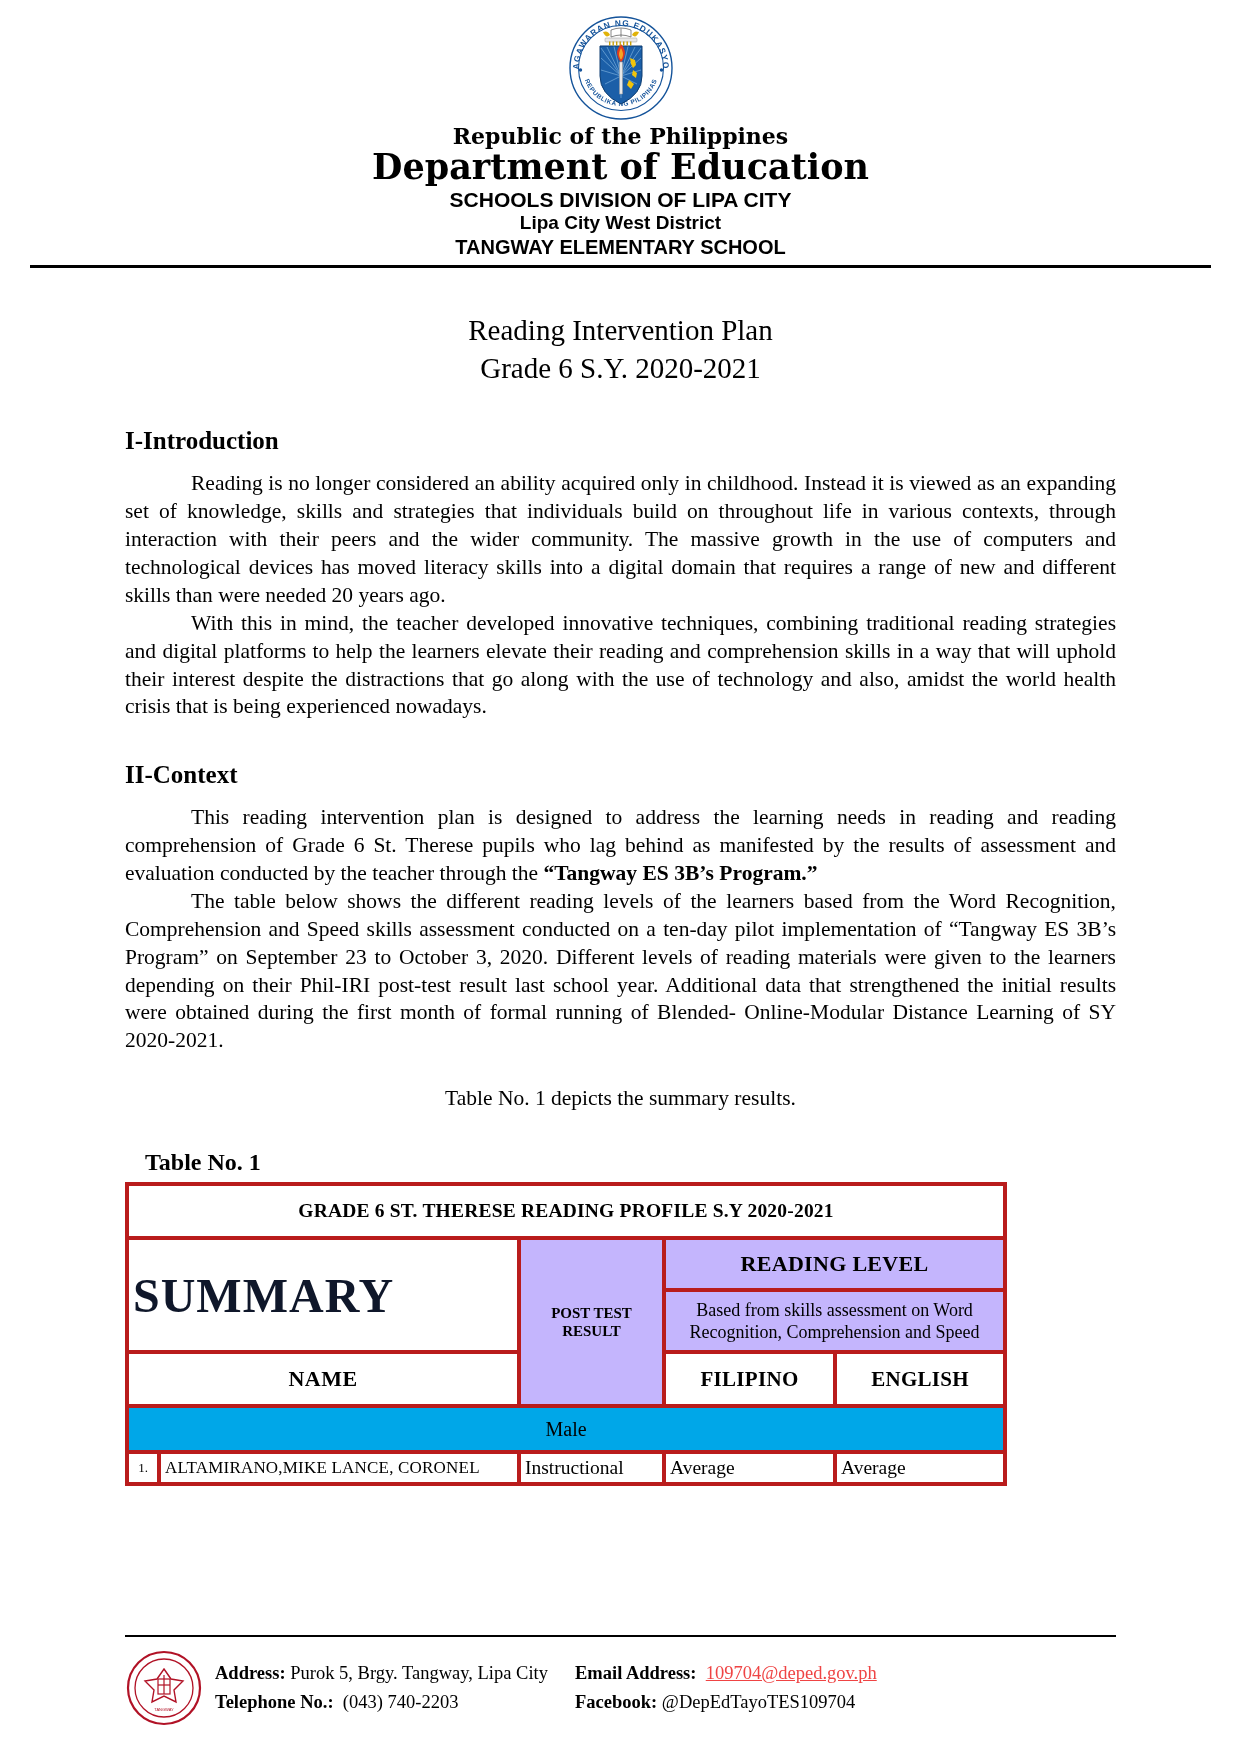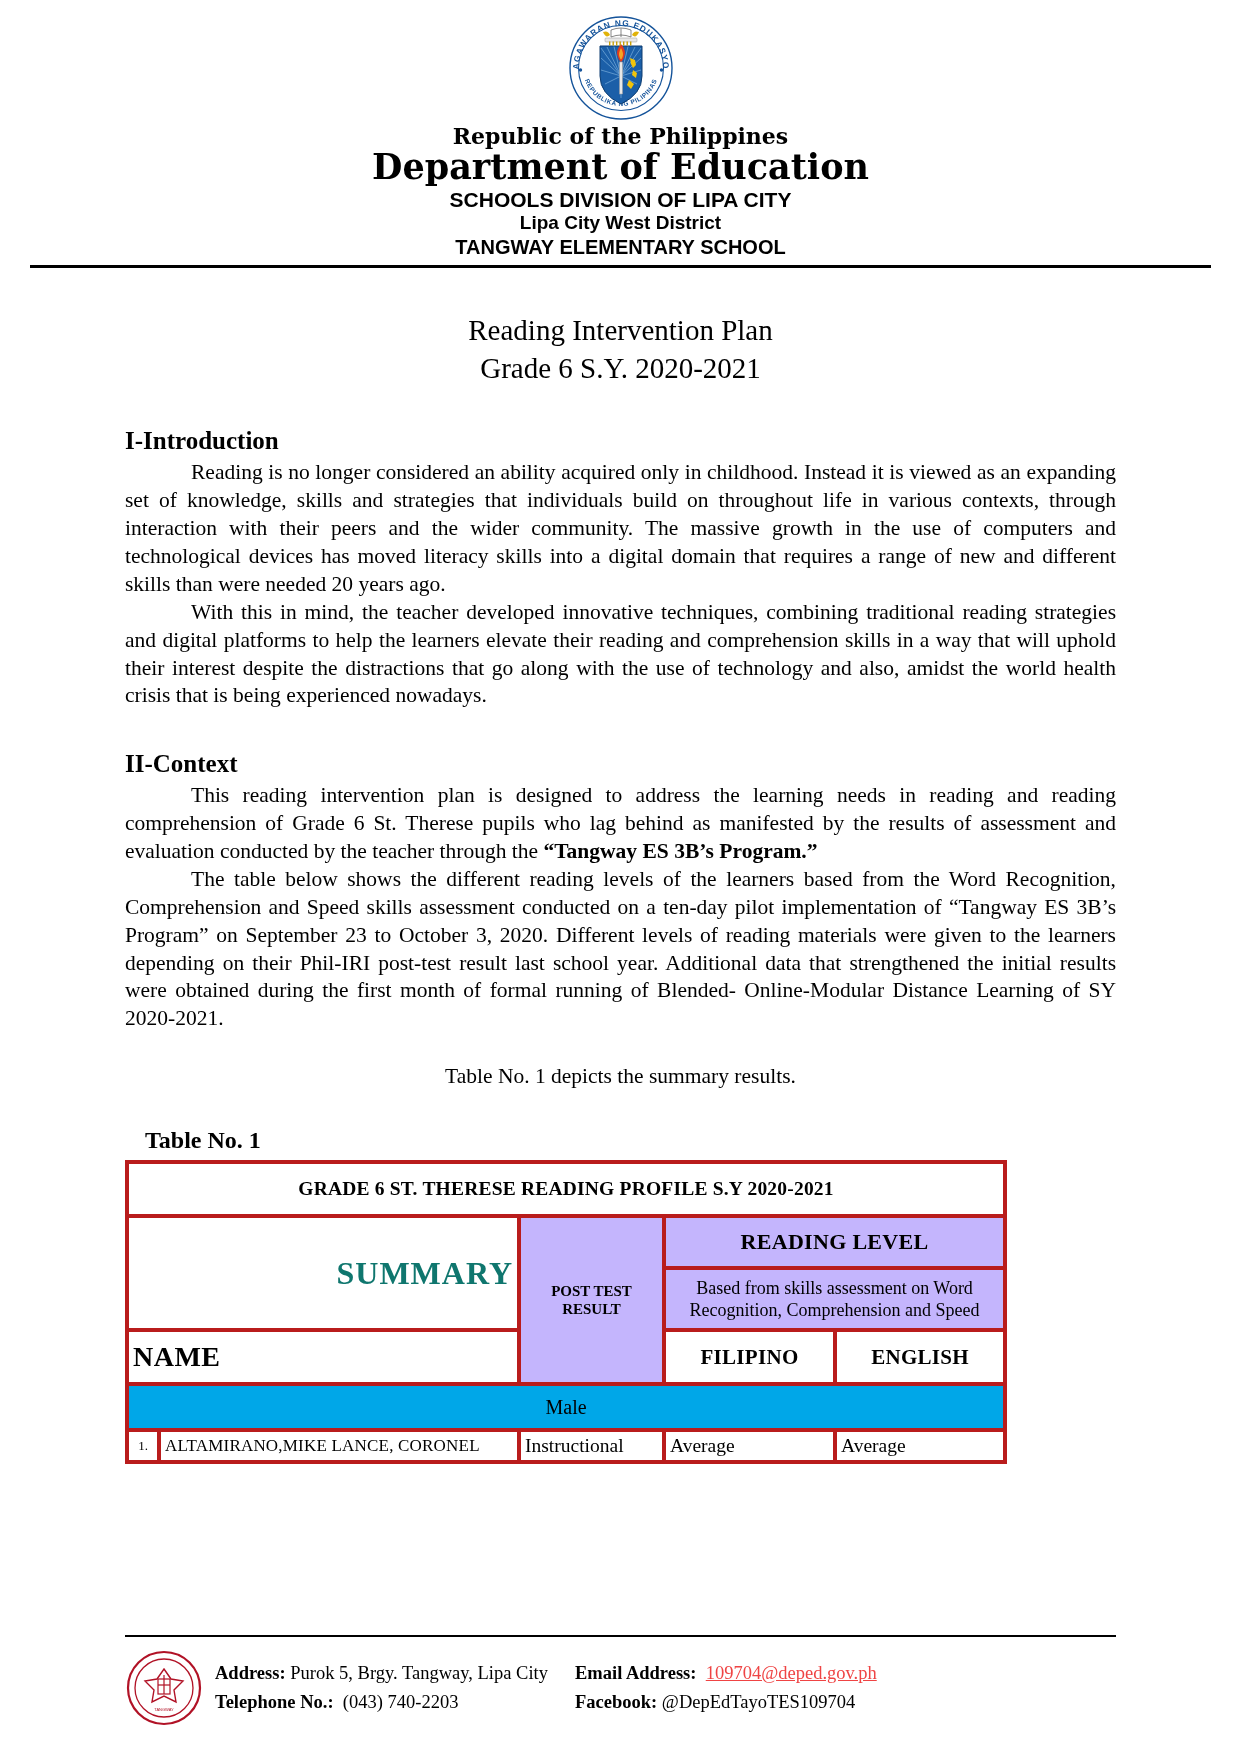"Reading is no longer considered" p.para.first { margin-top: 4px -> 15px }
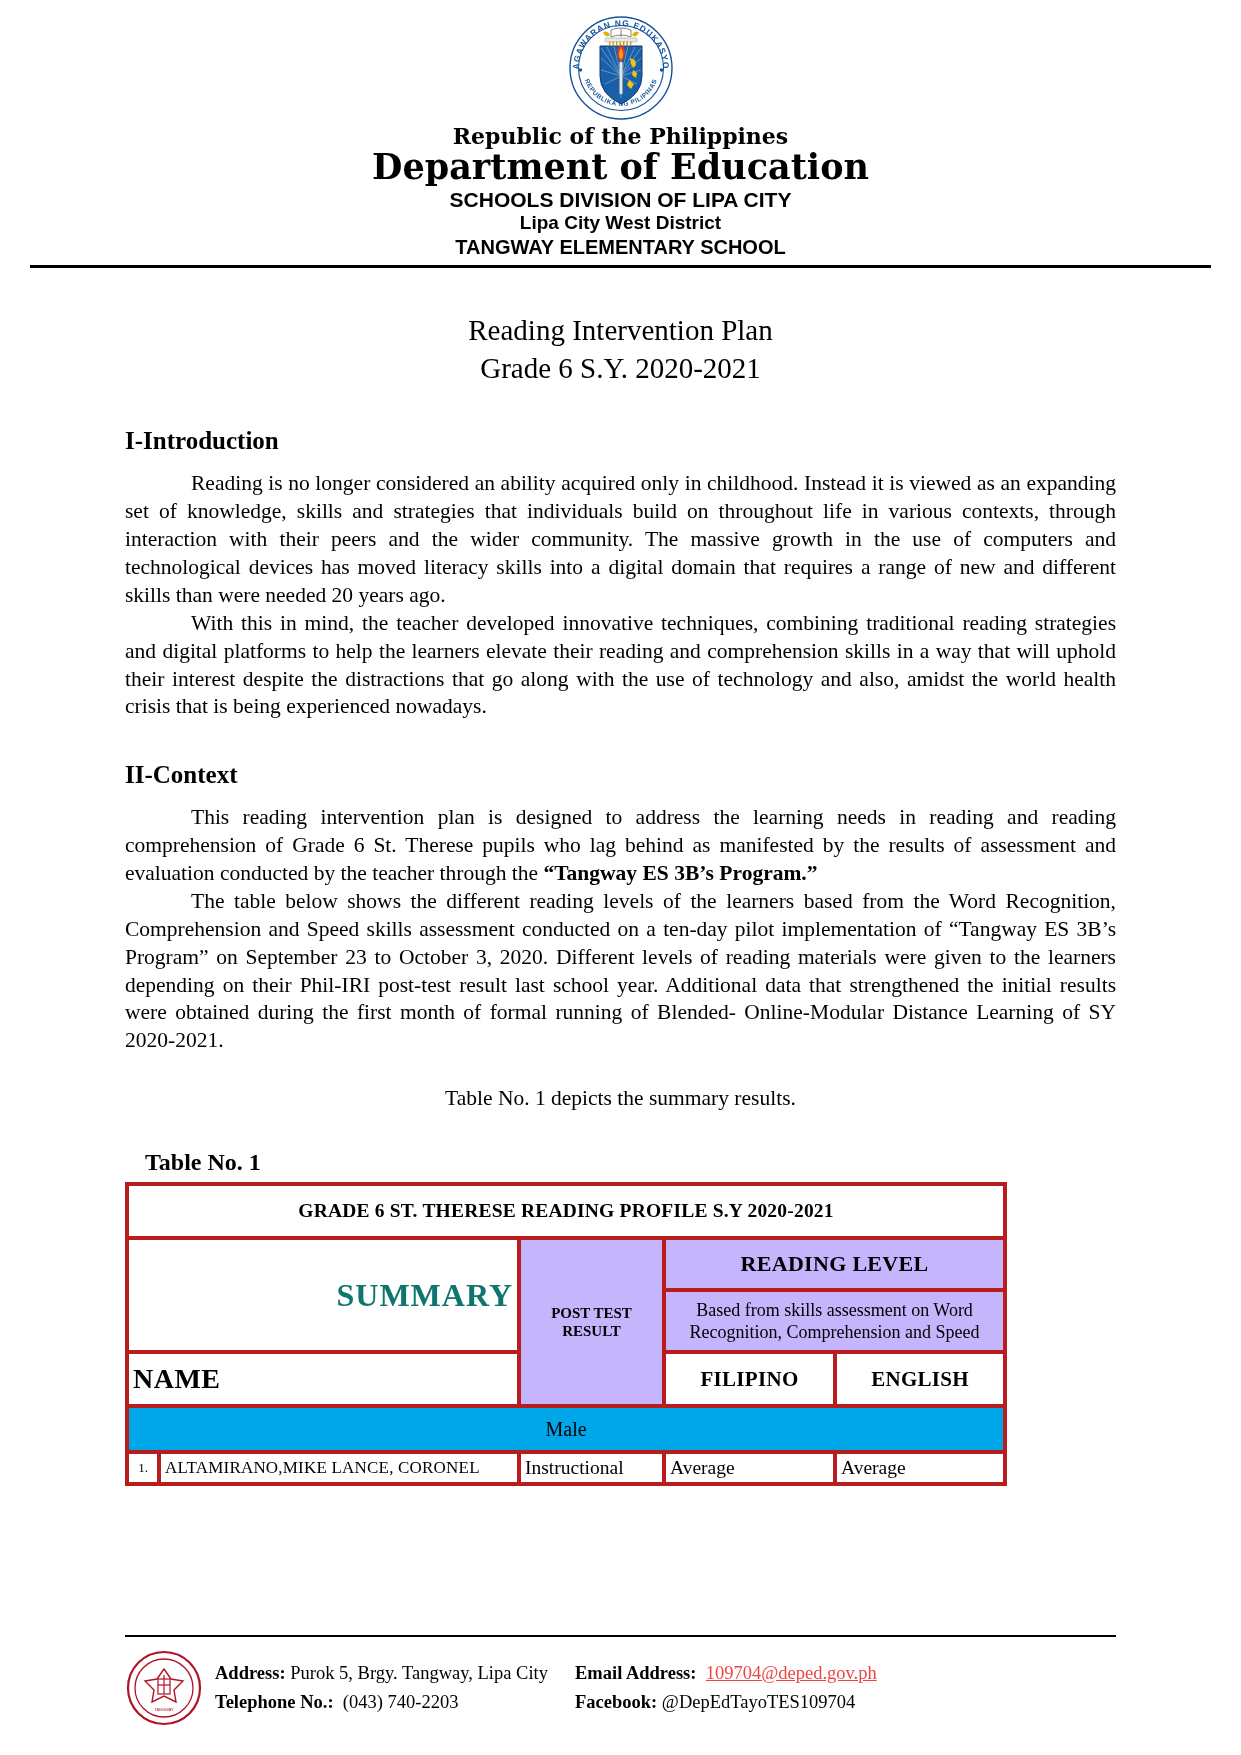"SUMMARY" .t-summary { color: #0f766e -> #0f172a; font-size: 32px -> 48px; text-align: right -> left }
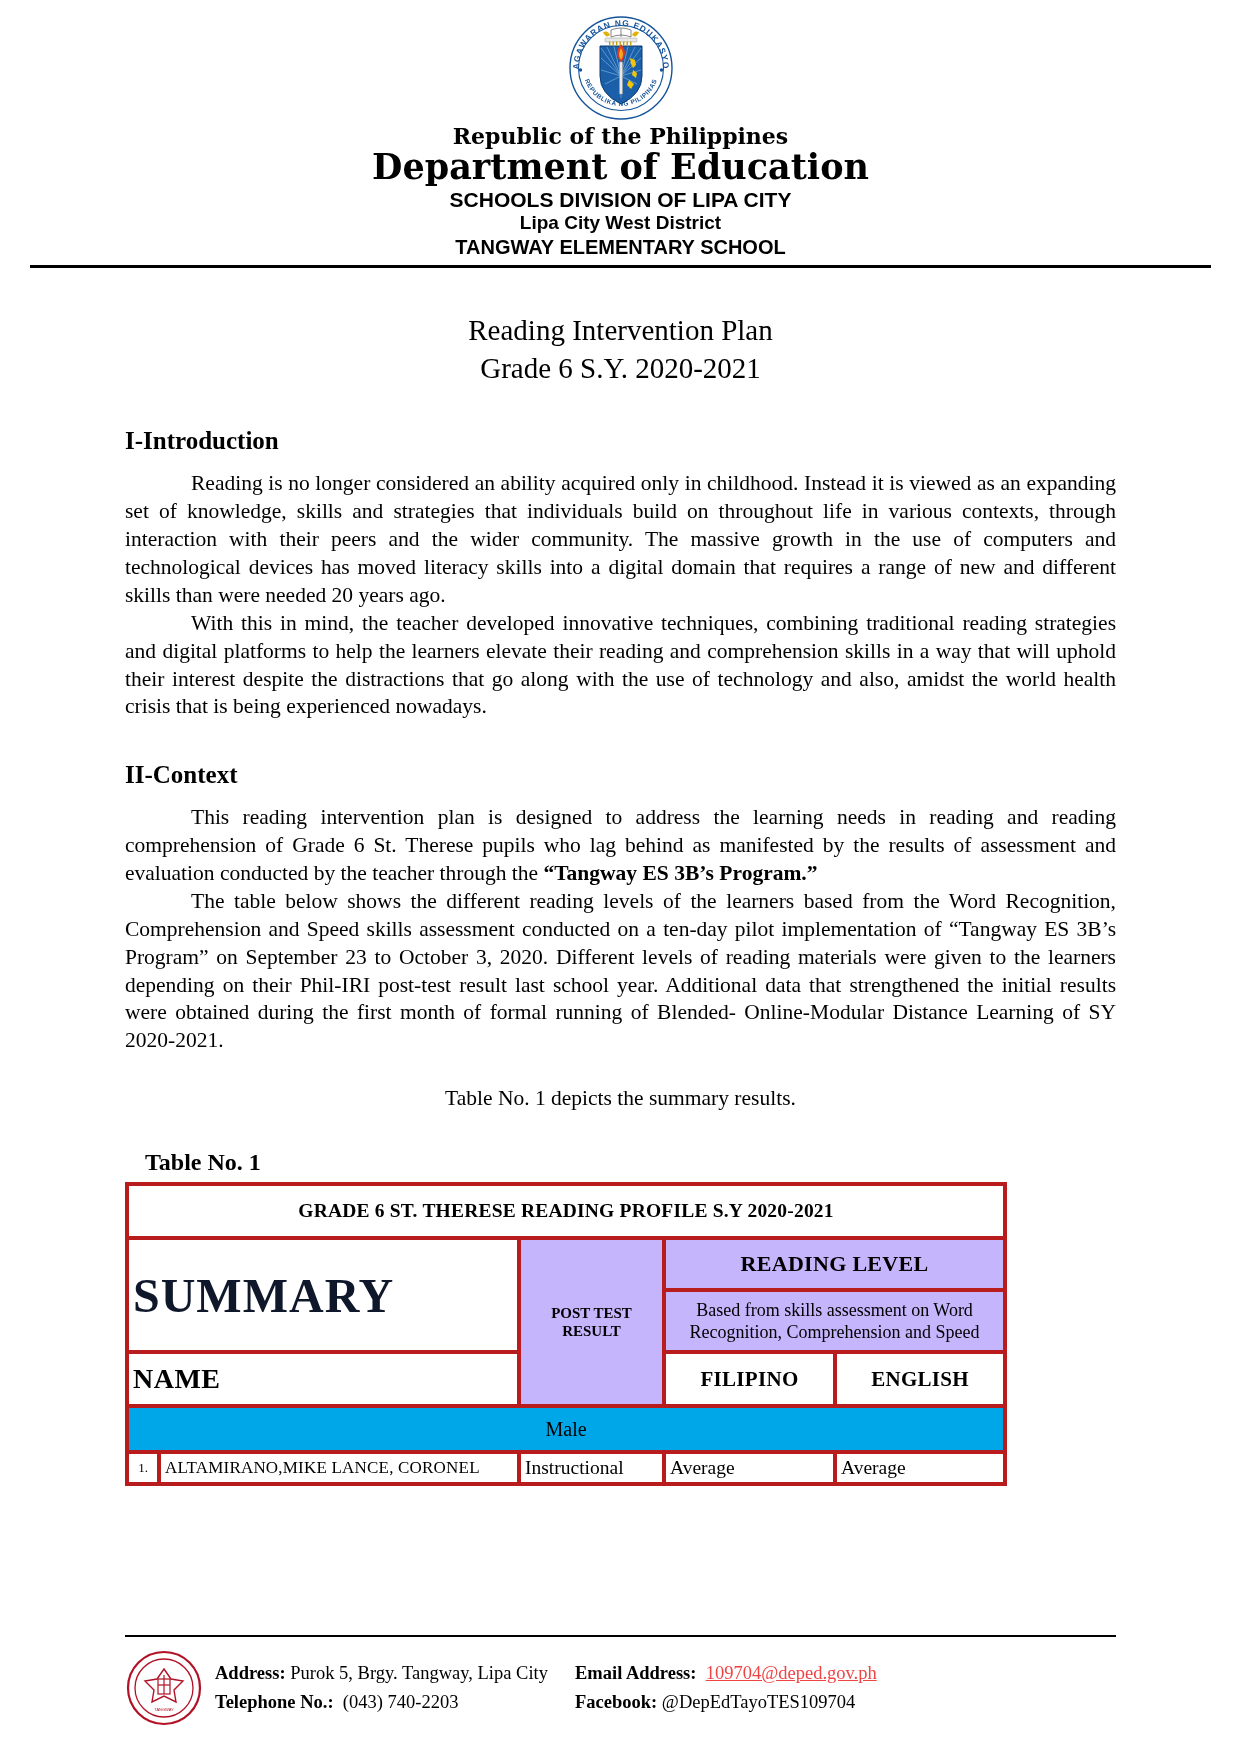"NAME" .t-name { font-size: 28px -> 22px; text-align: none -> center }
